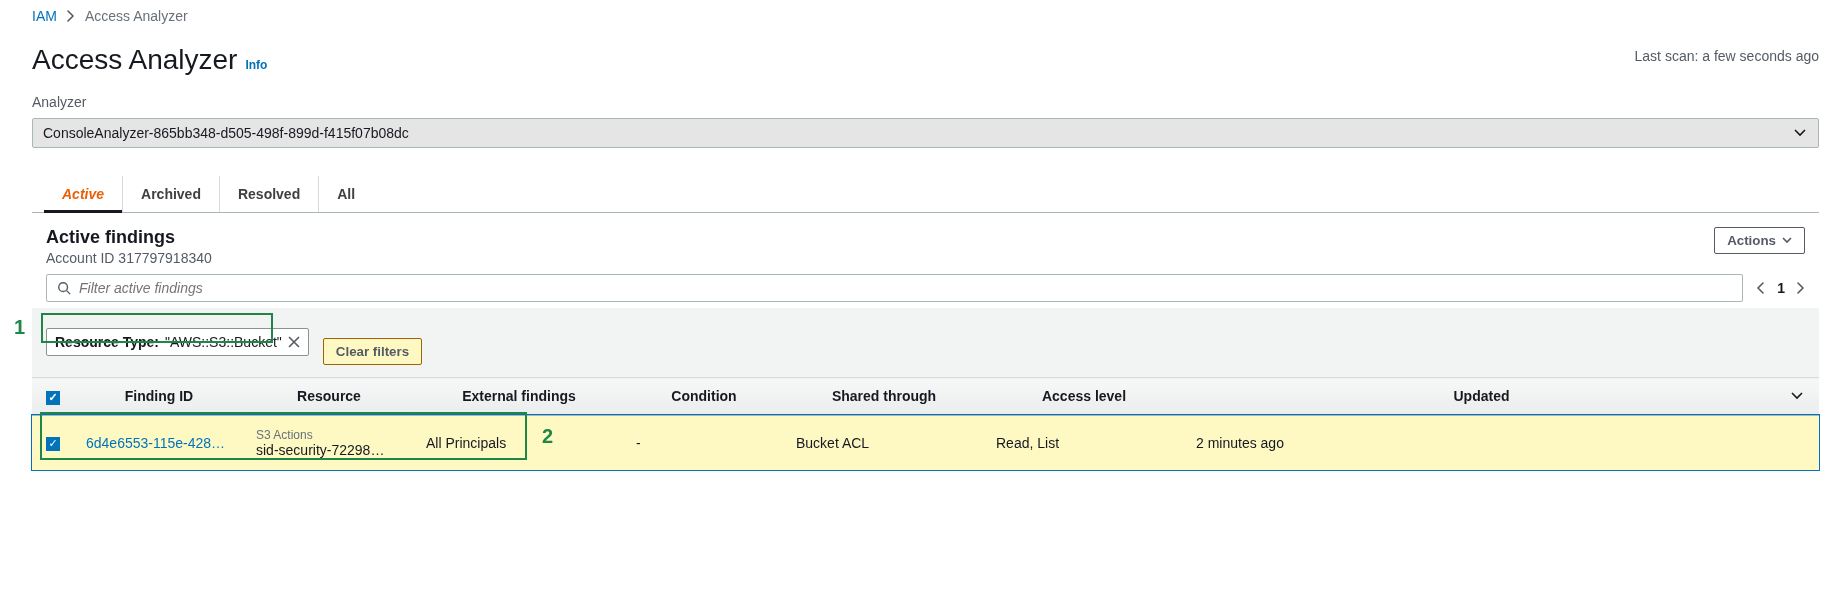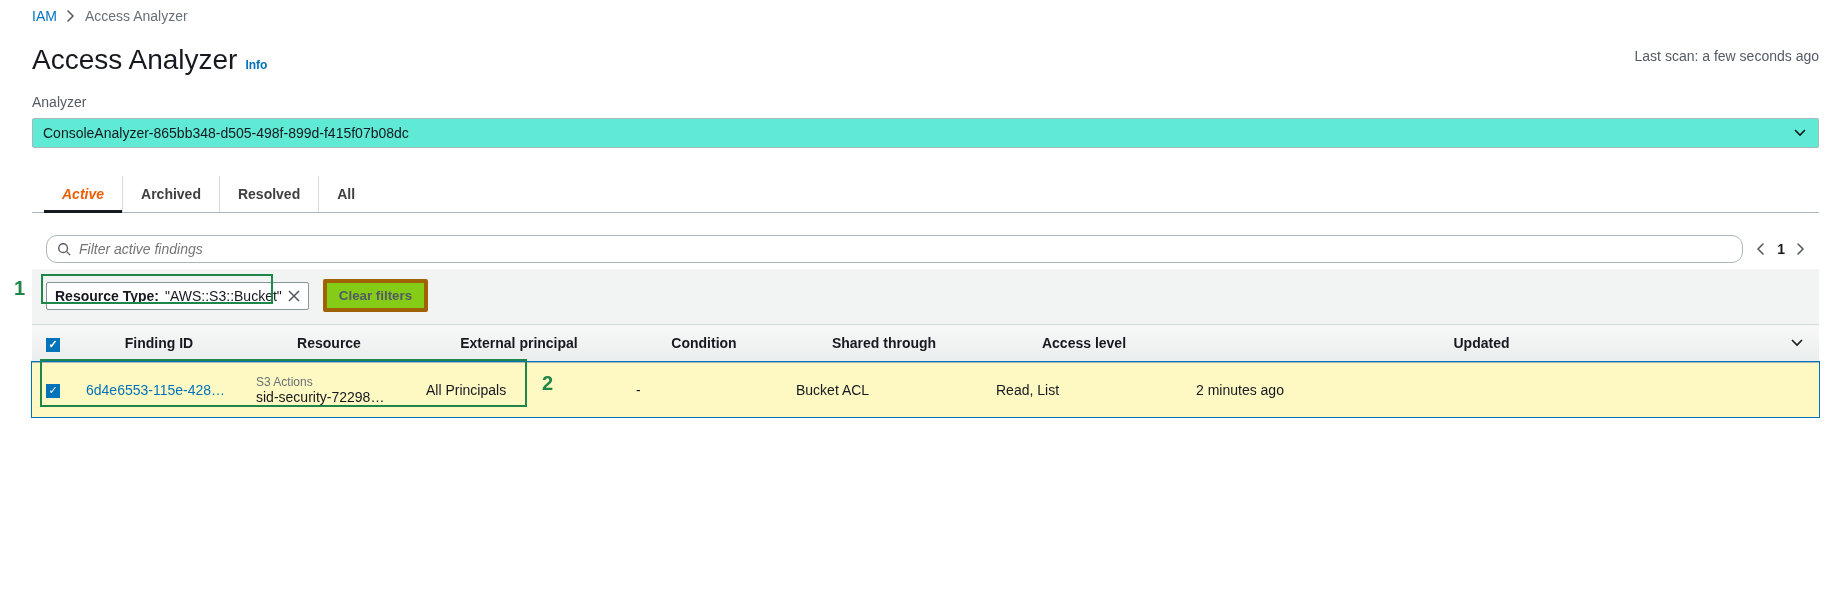"ConsoleAnalyzer-865bb348-d505-498f-899d-" .analyzer-select { background: #5eead4 -> #e5e5e5 }
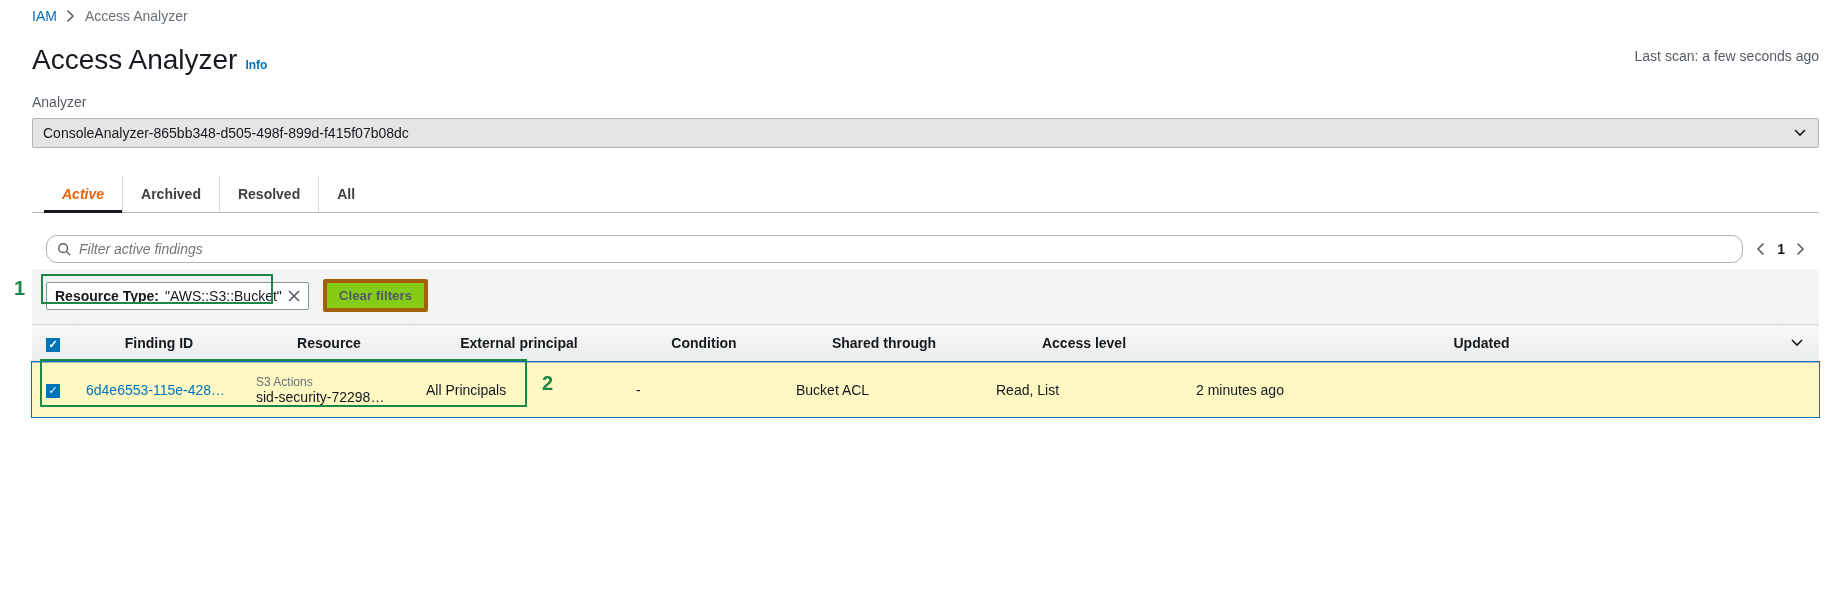"Active findings" div.findings-top { html: none -> <div> <div> <div>Active findings</div> <div>Account ID 317797918340</div> </div> <button> <span>Actions</span> <svg> <path></path> </svg> </button> </div> }
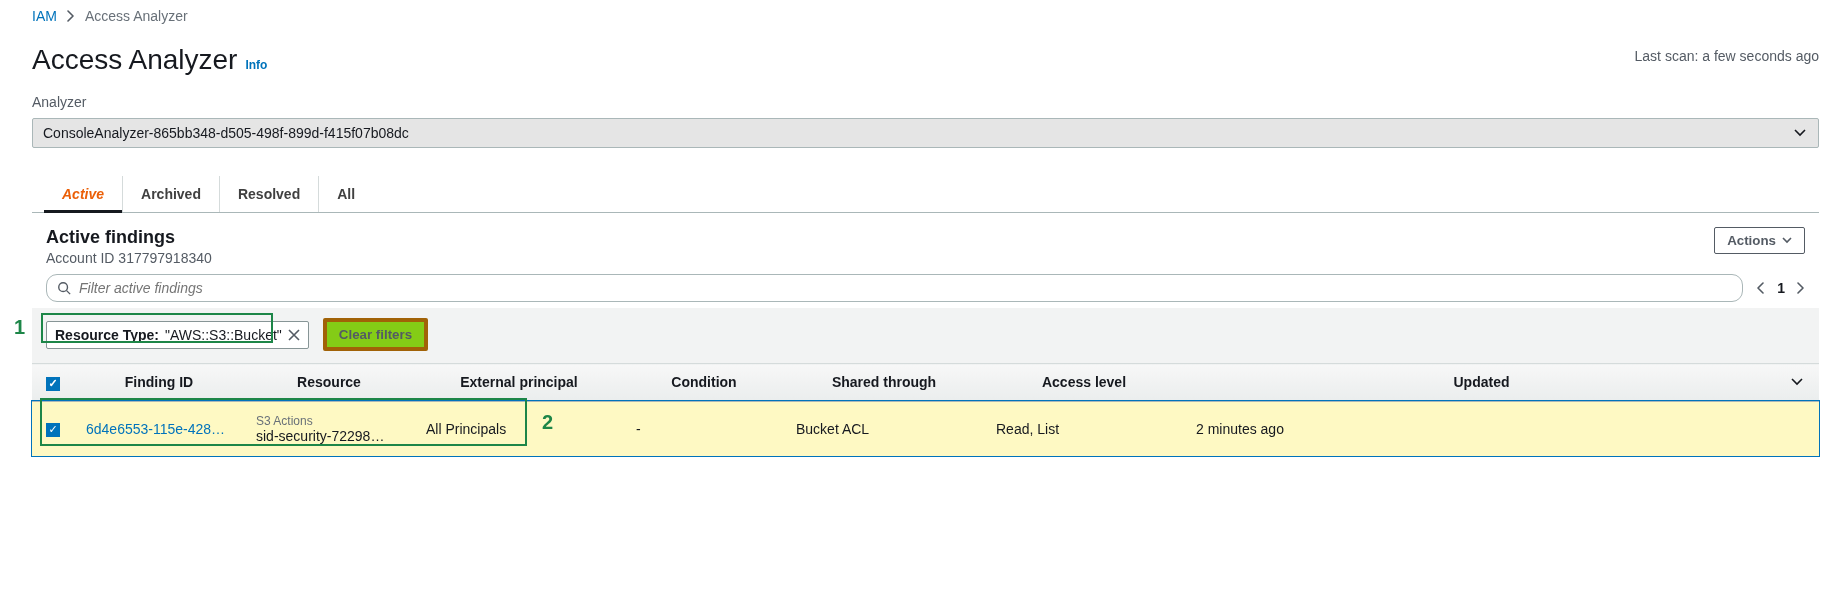"Filter active findings" .filter-input { border-radius: 11px -> 2px }
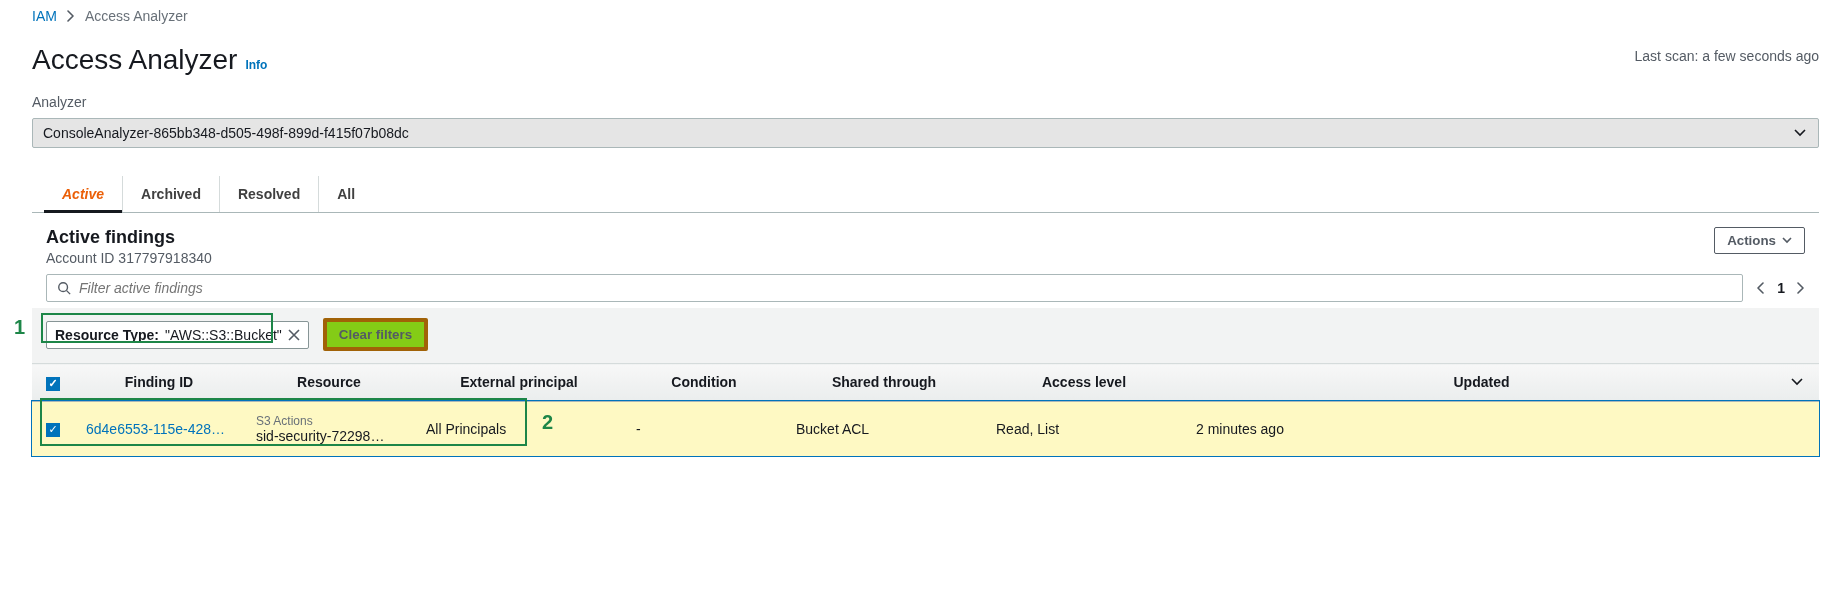"Clear filters" .clear-btn { background: #84cc16 -> #fef9c3; border: 4px solid #a16207 -> 1px solid #a16207; margin-top: none -> 20px }
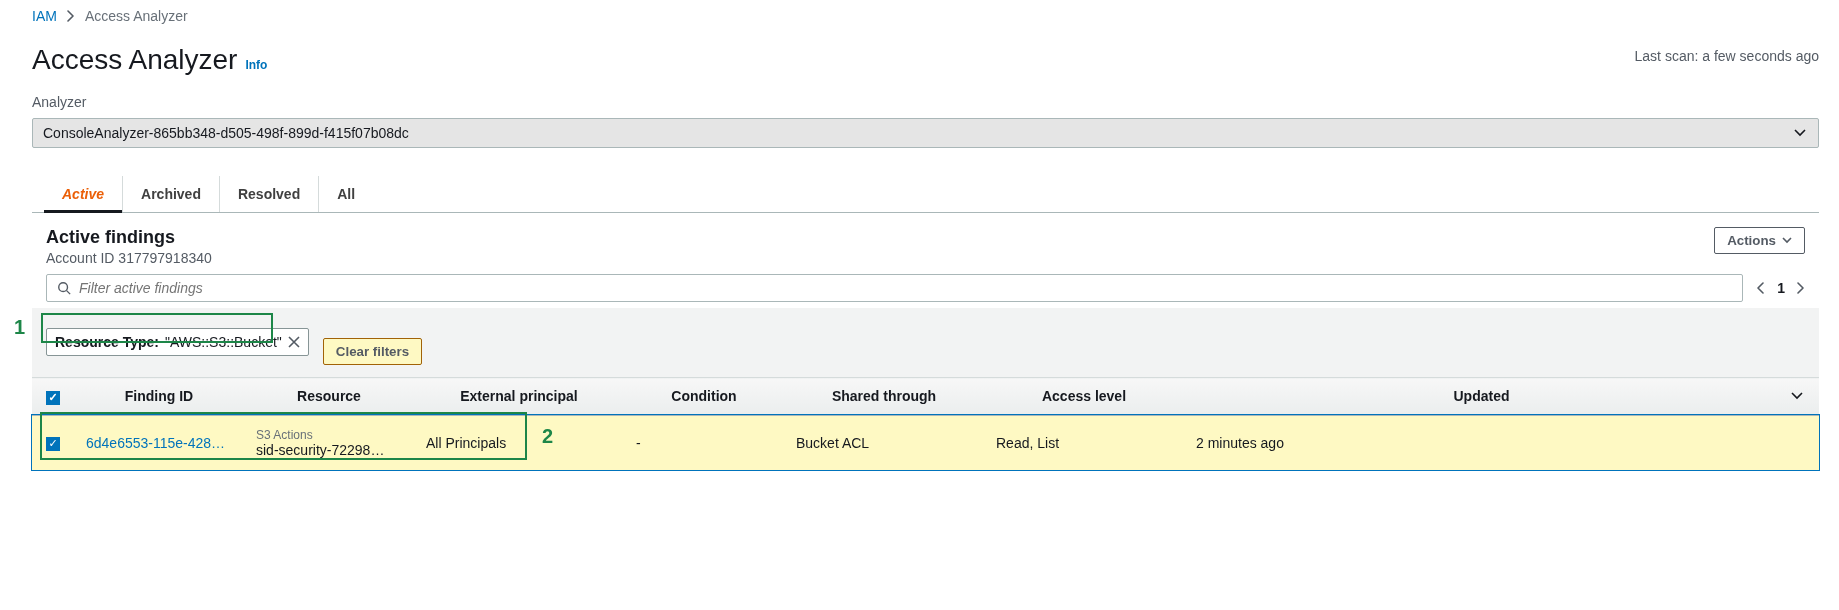"External principal" th { text: principal -> findings }
